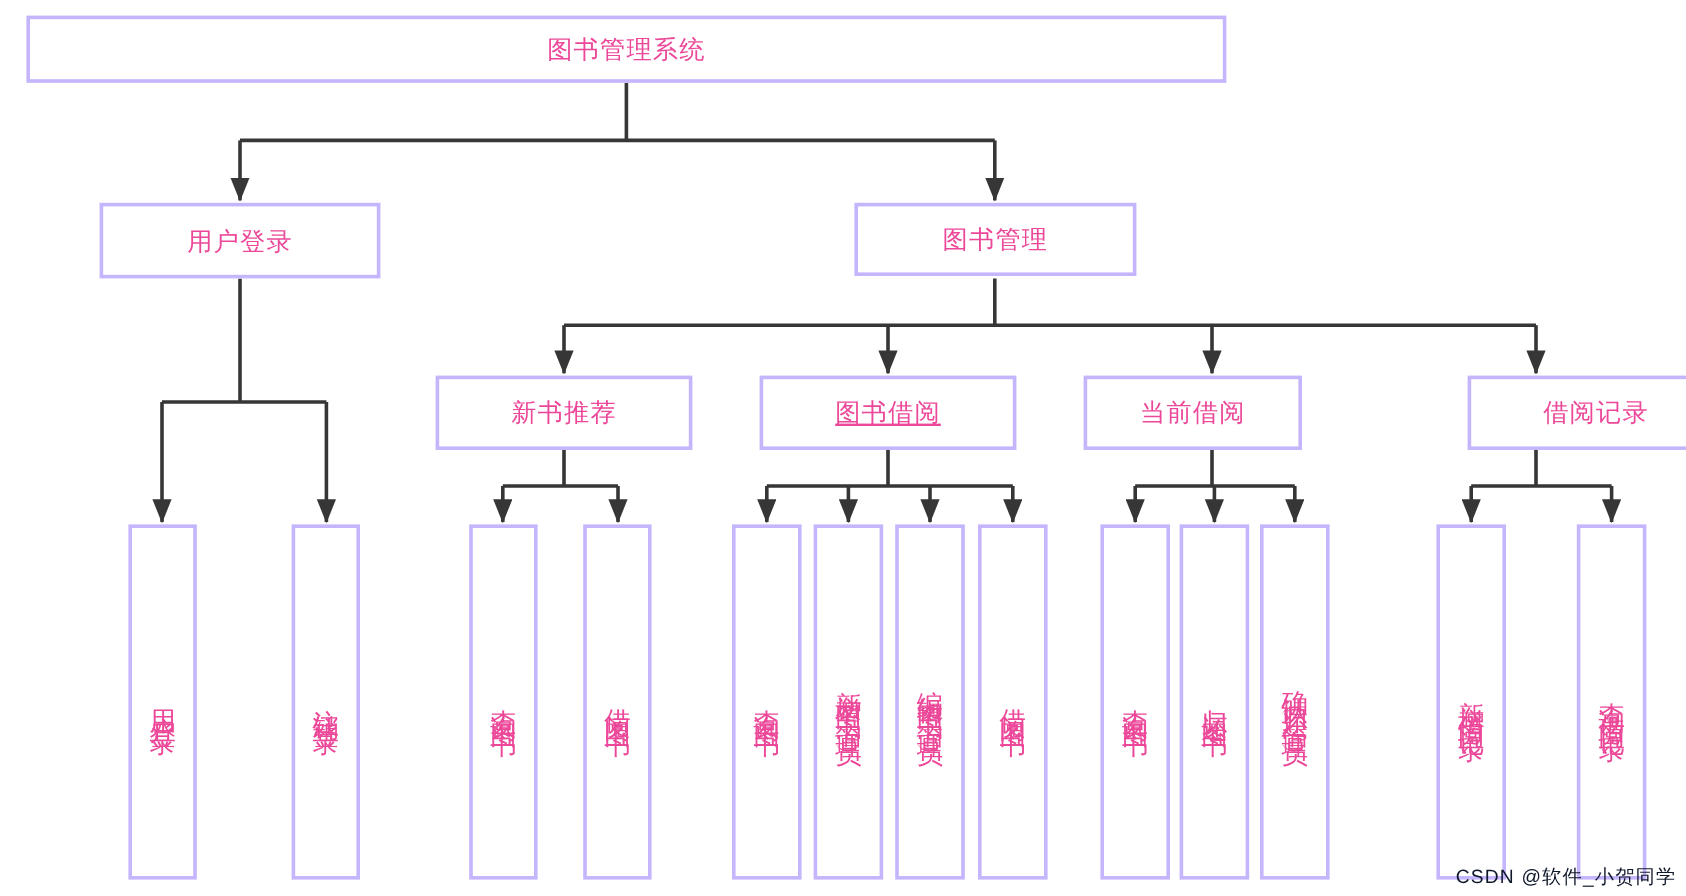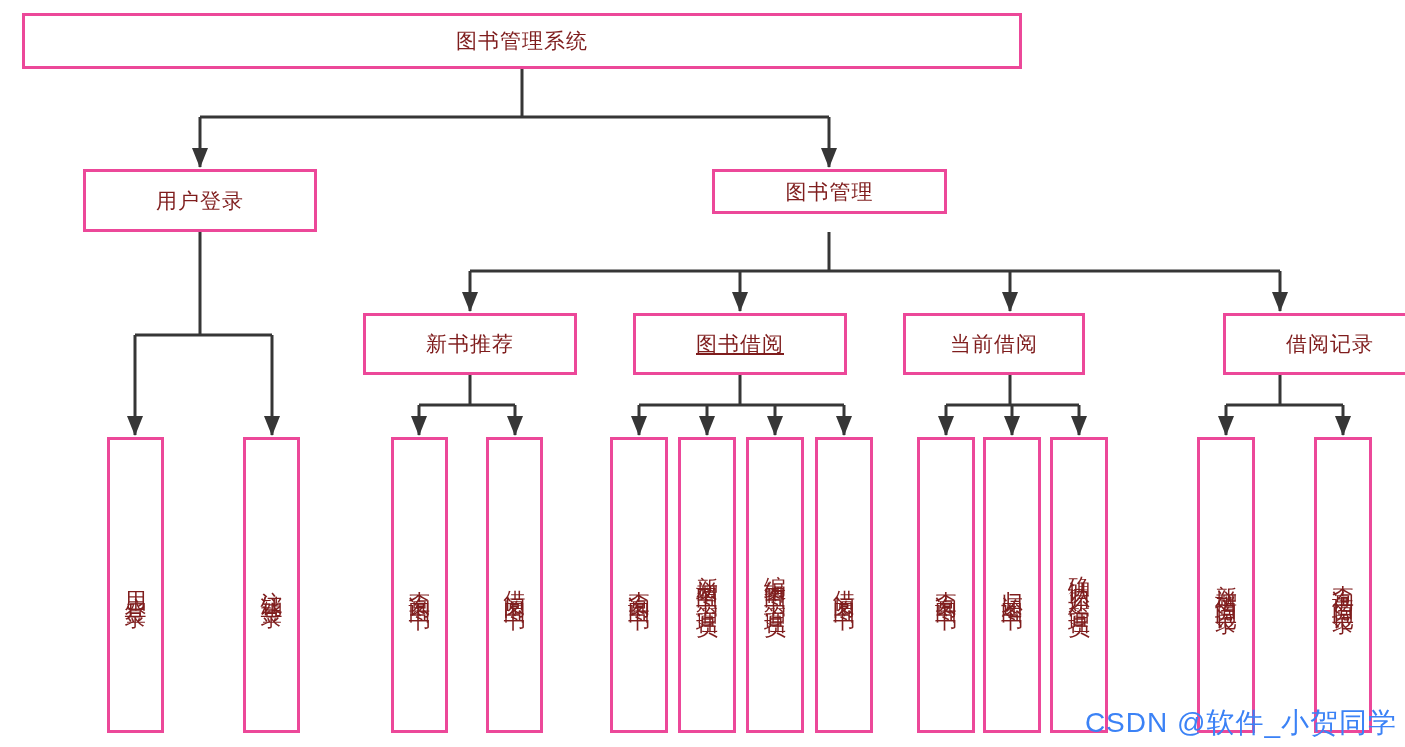"图书管理系统" .node { border: 3px solid #ec4899 -> 3px solid #c4b5fd; color: #7f1d1d -> #ec4899 }
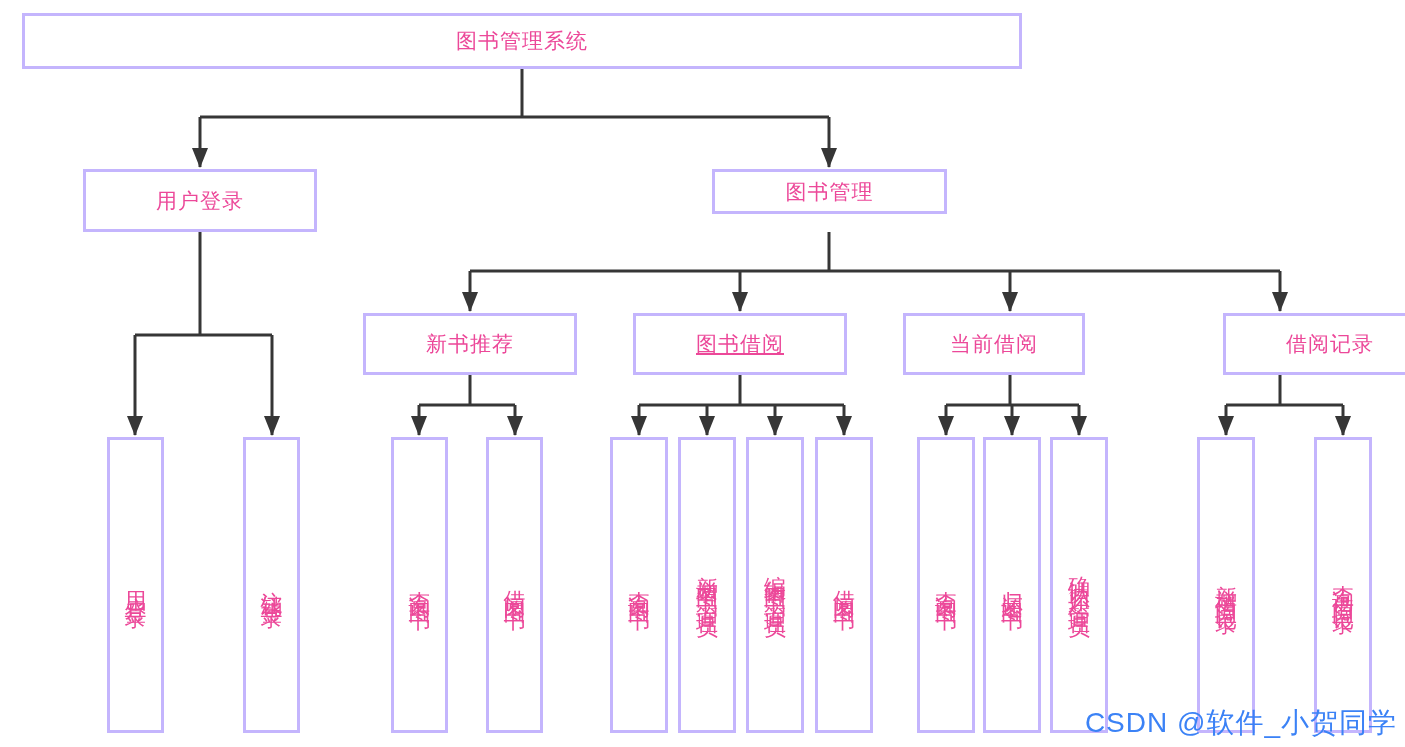"图书管理" div.node { height: 45px -> 61px }
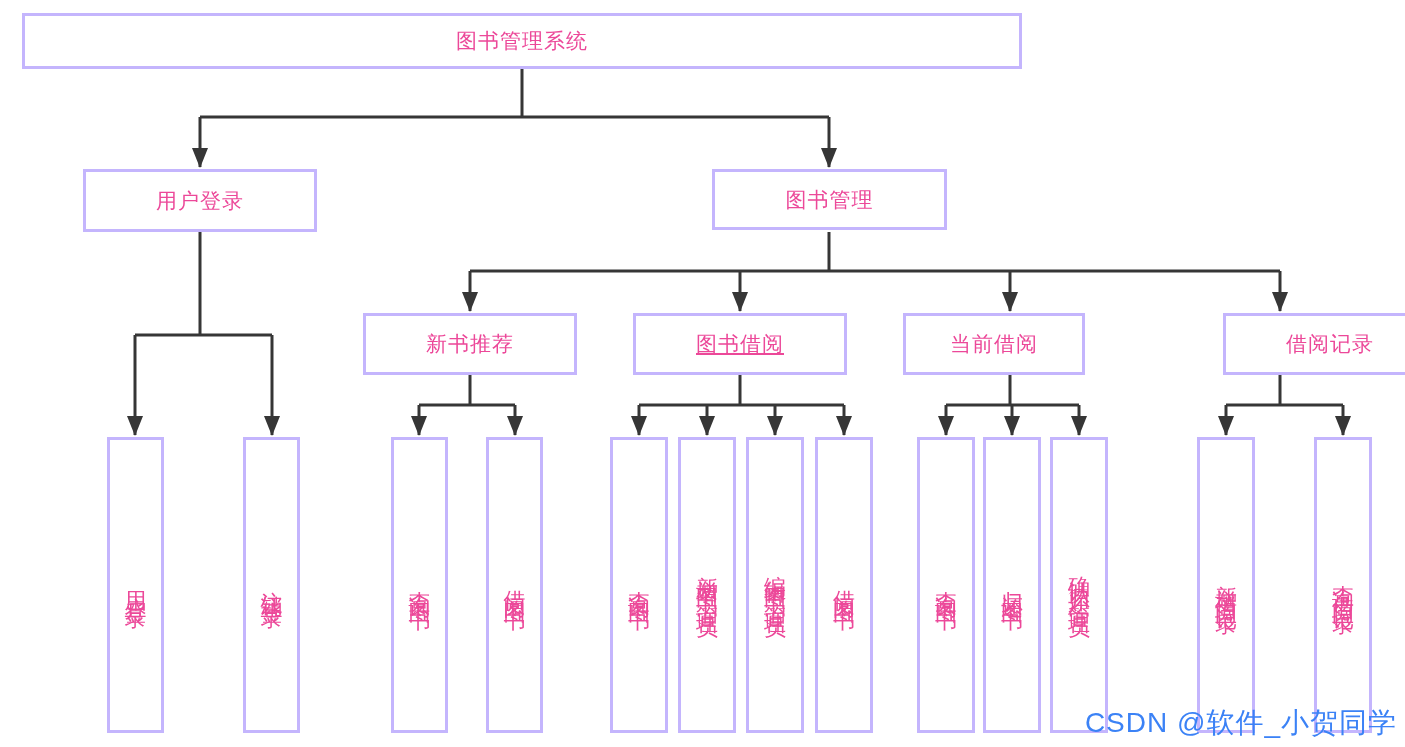"CSDN @软件_小贺同学" .watermark { color: #3b82f6 -> #0f172a; font-size: 28px -> 16px }
